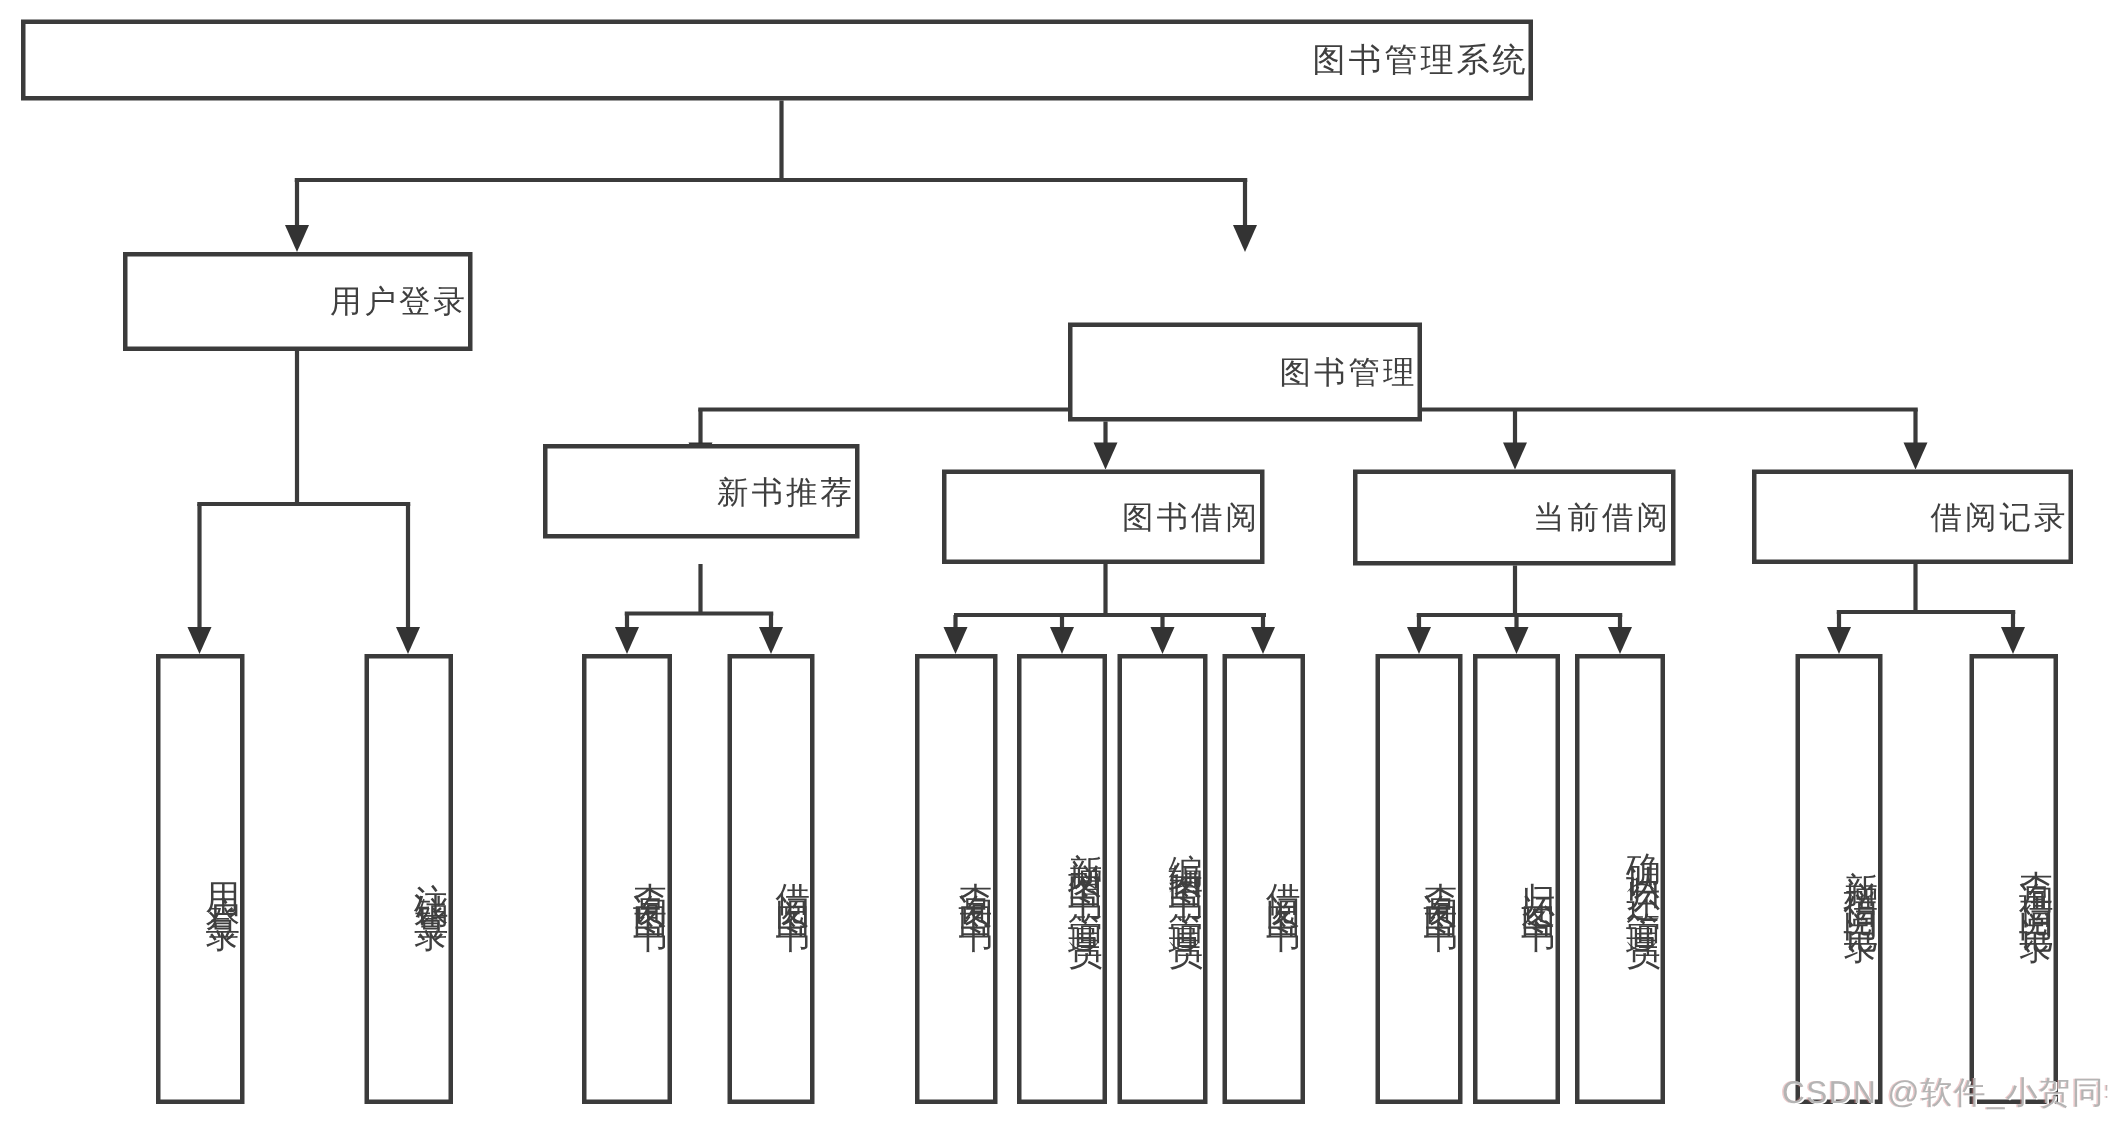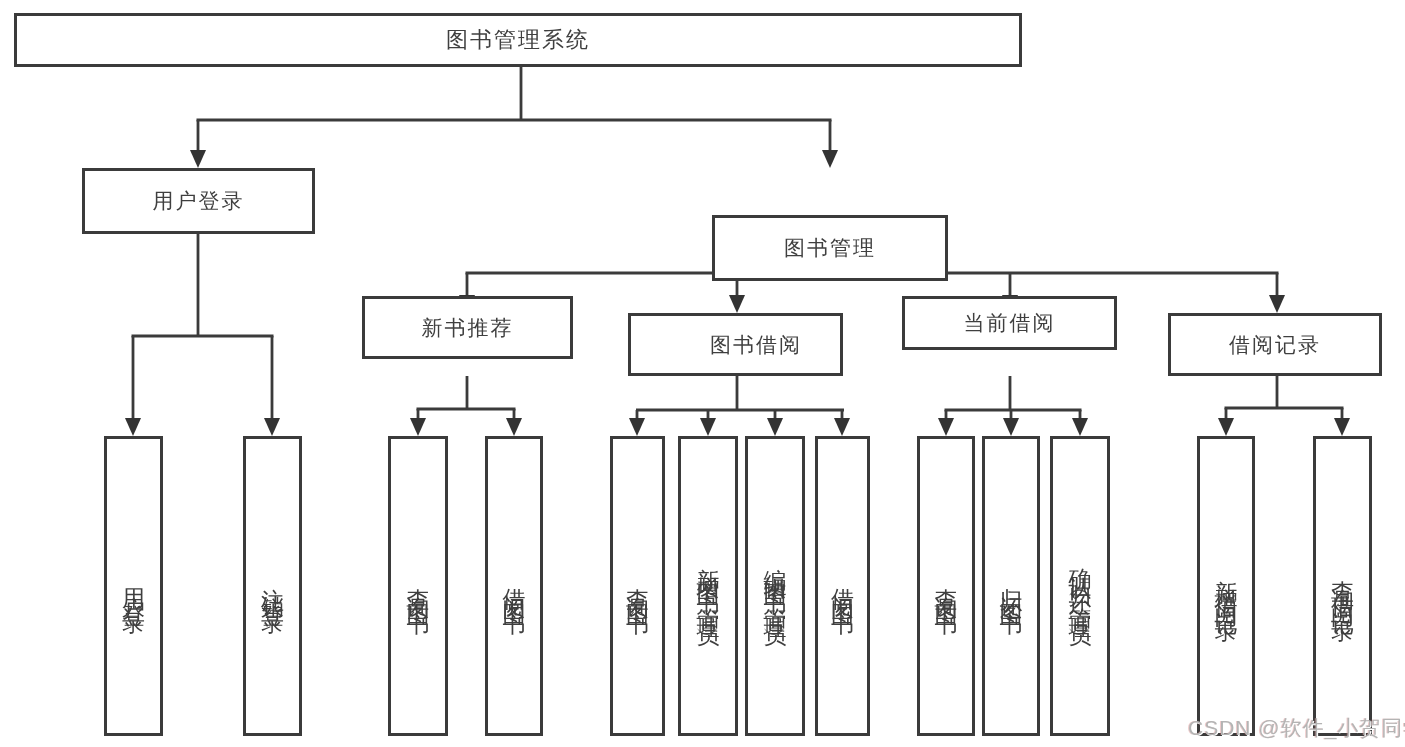"图书管理系统" .box { justify-content: center -> flex-end }
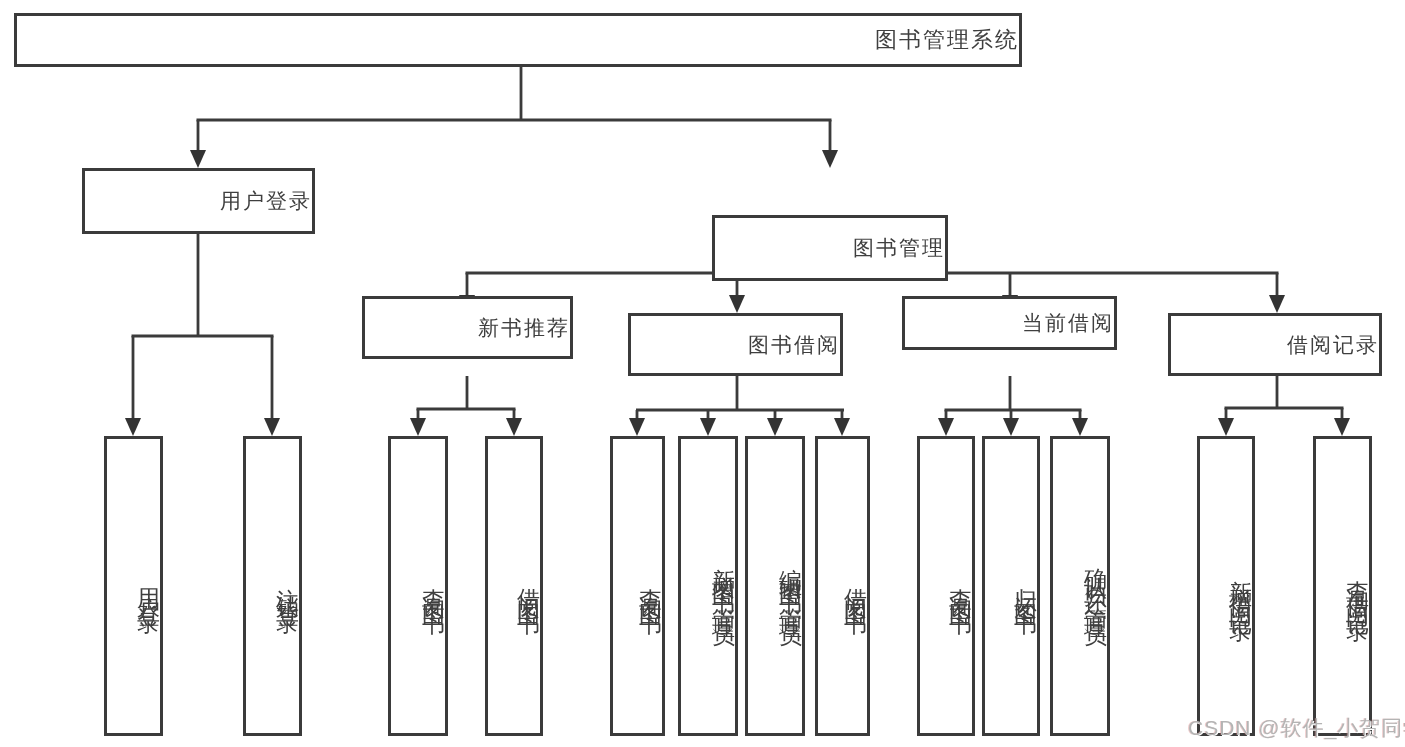"当前借阅" div.box { height: 54px -> 64px; top: 296px -> 313px }
